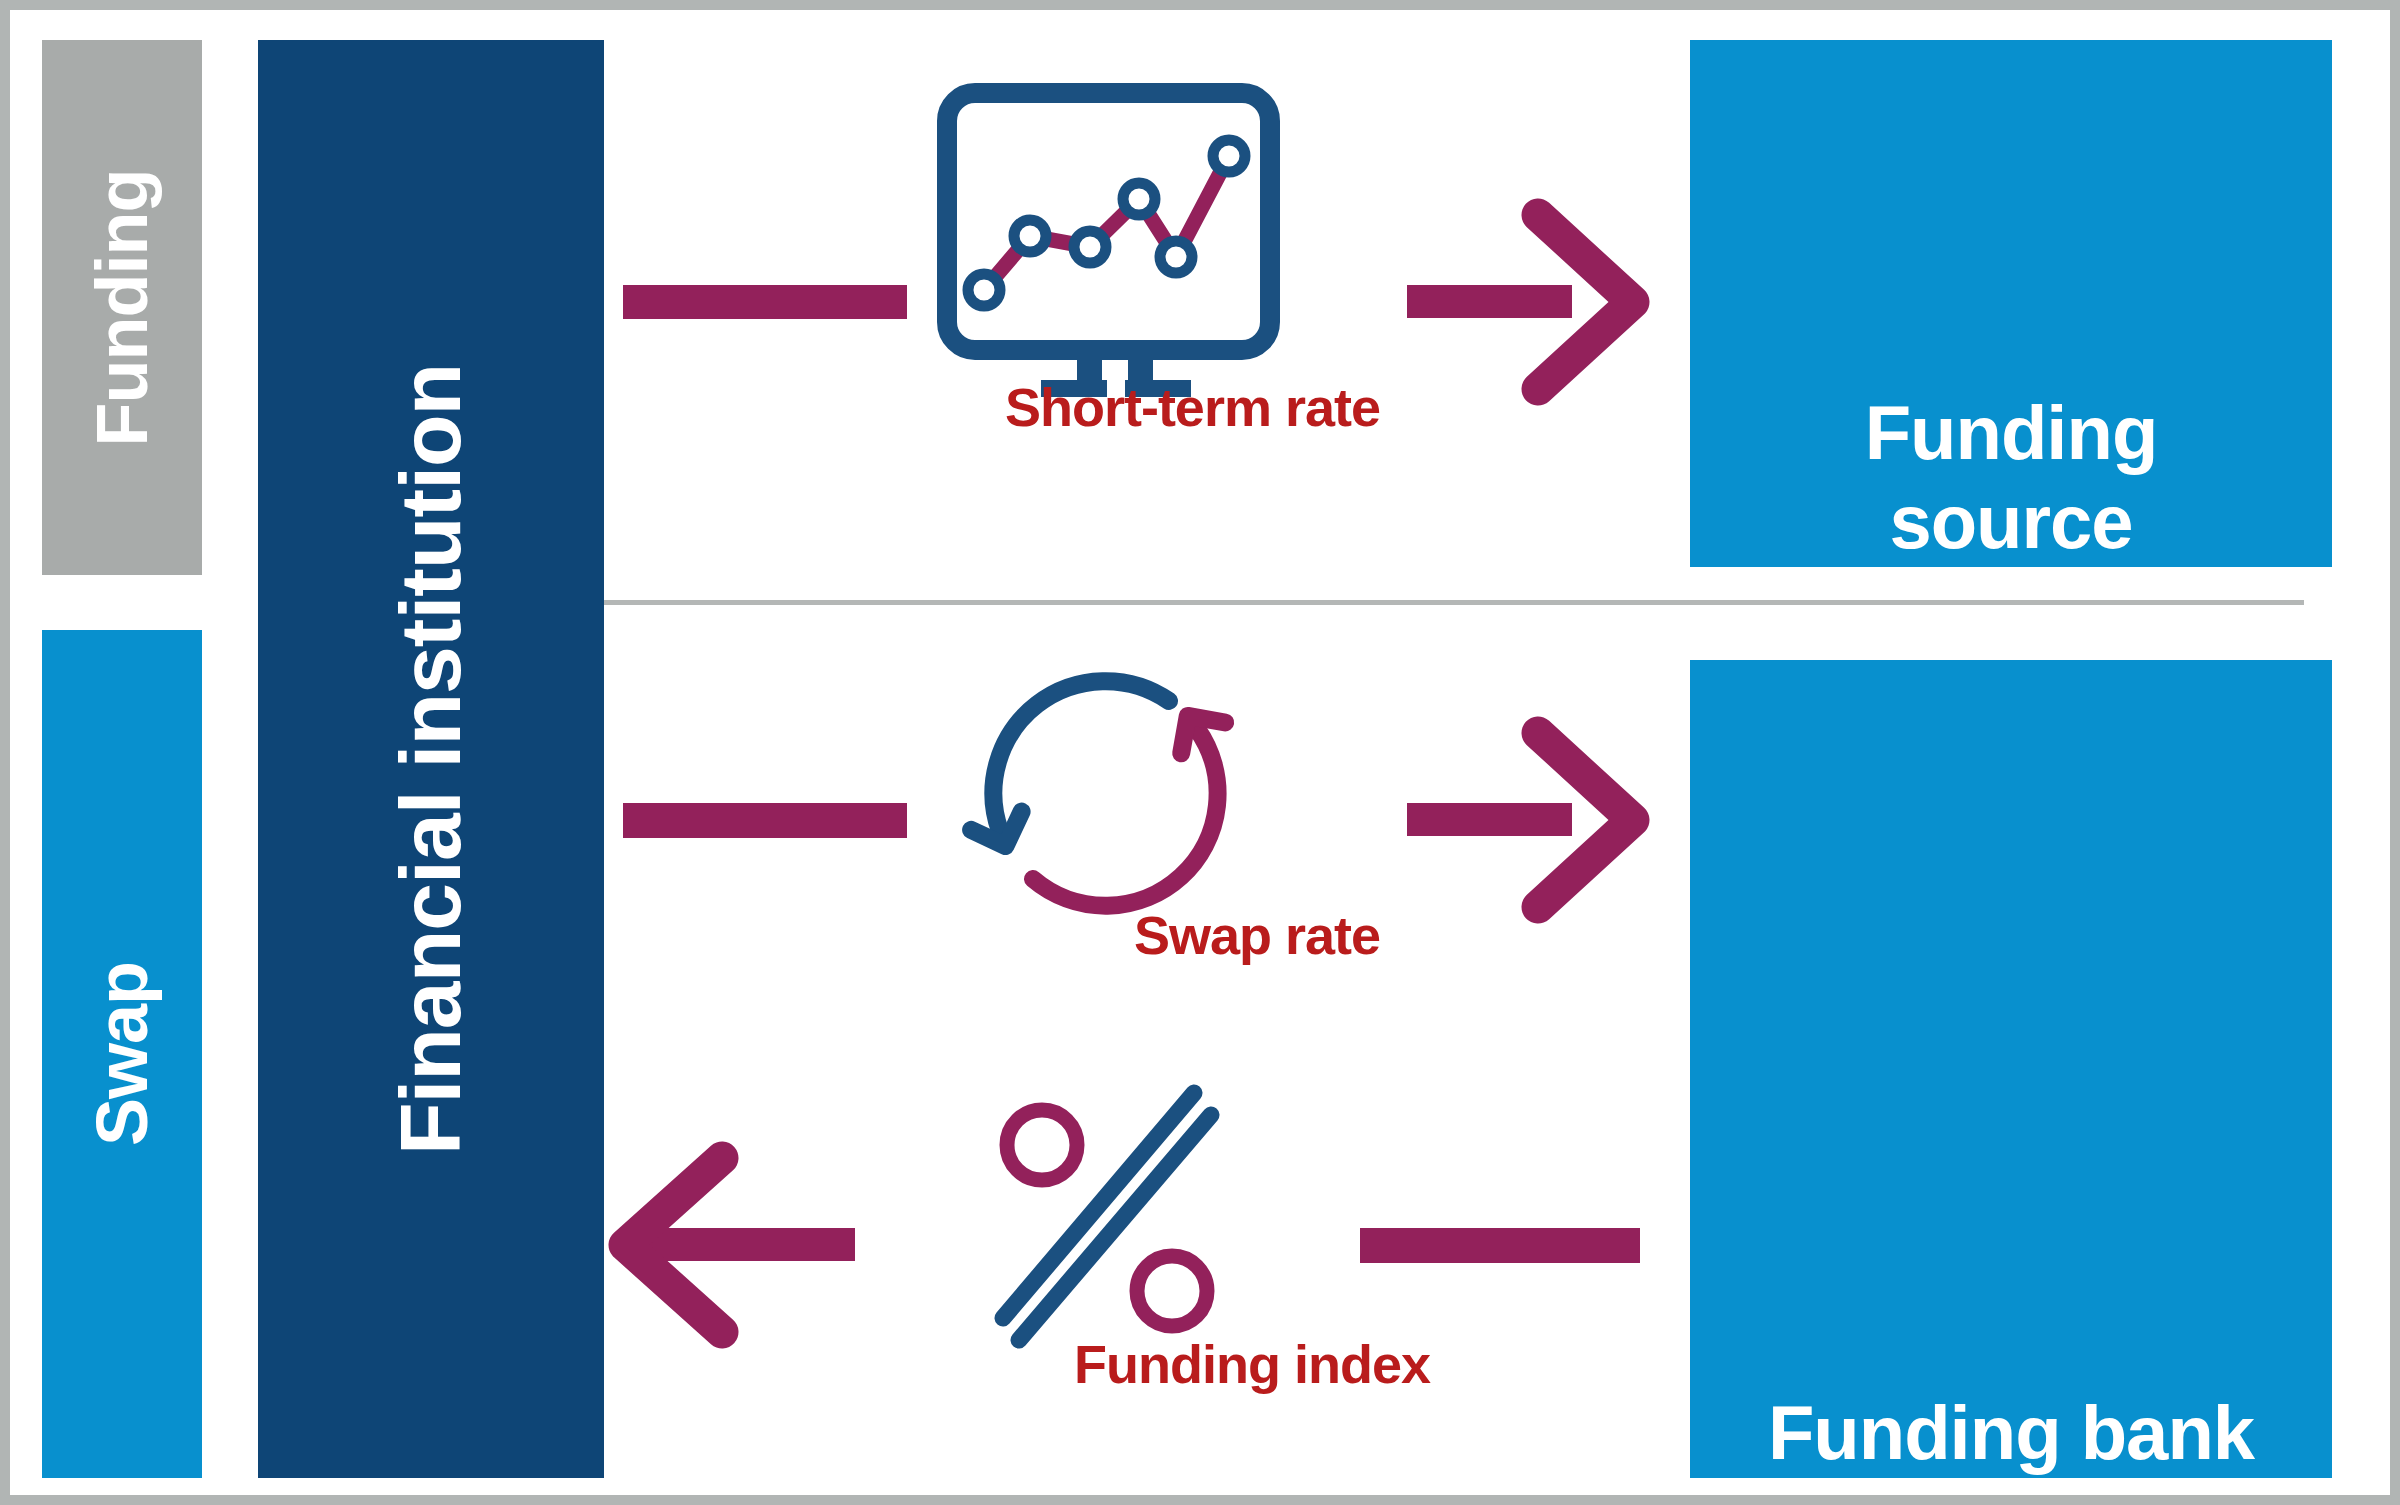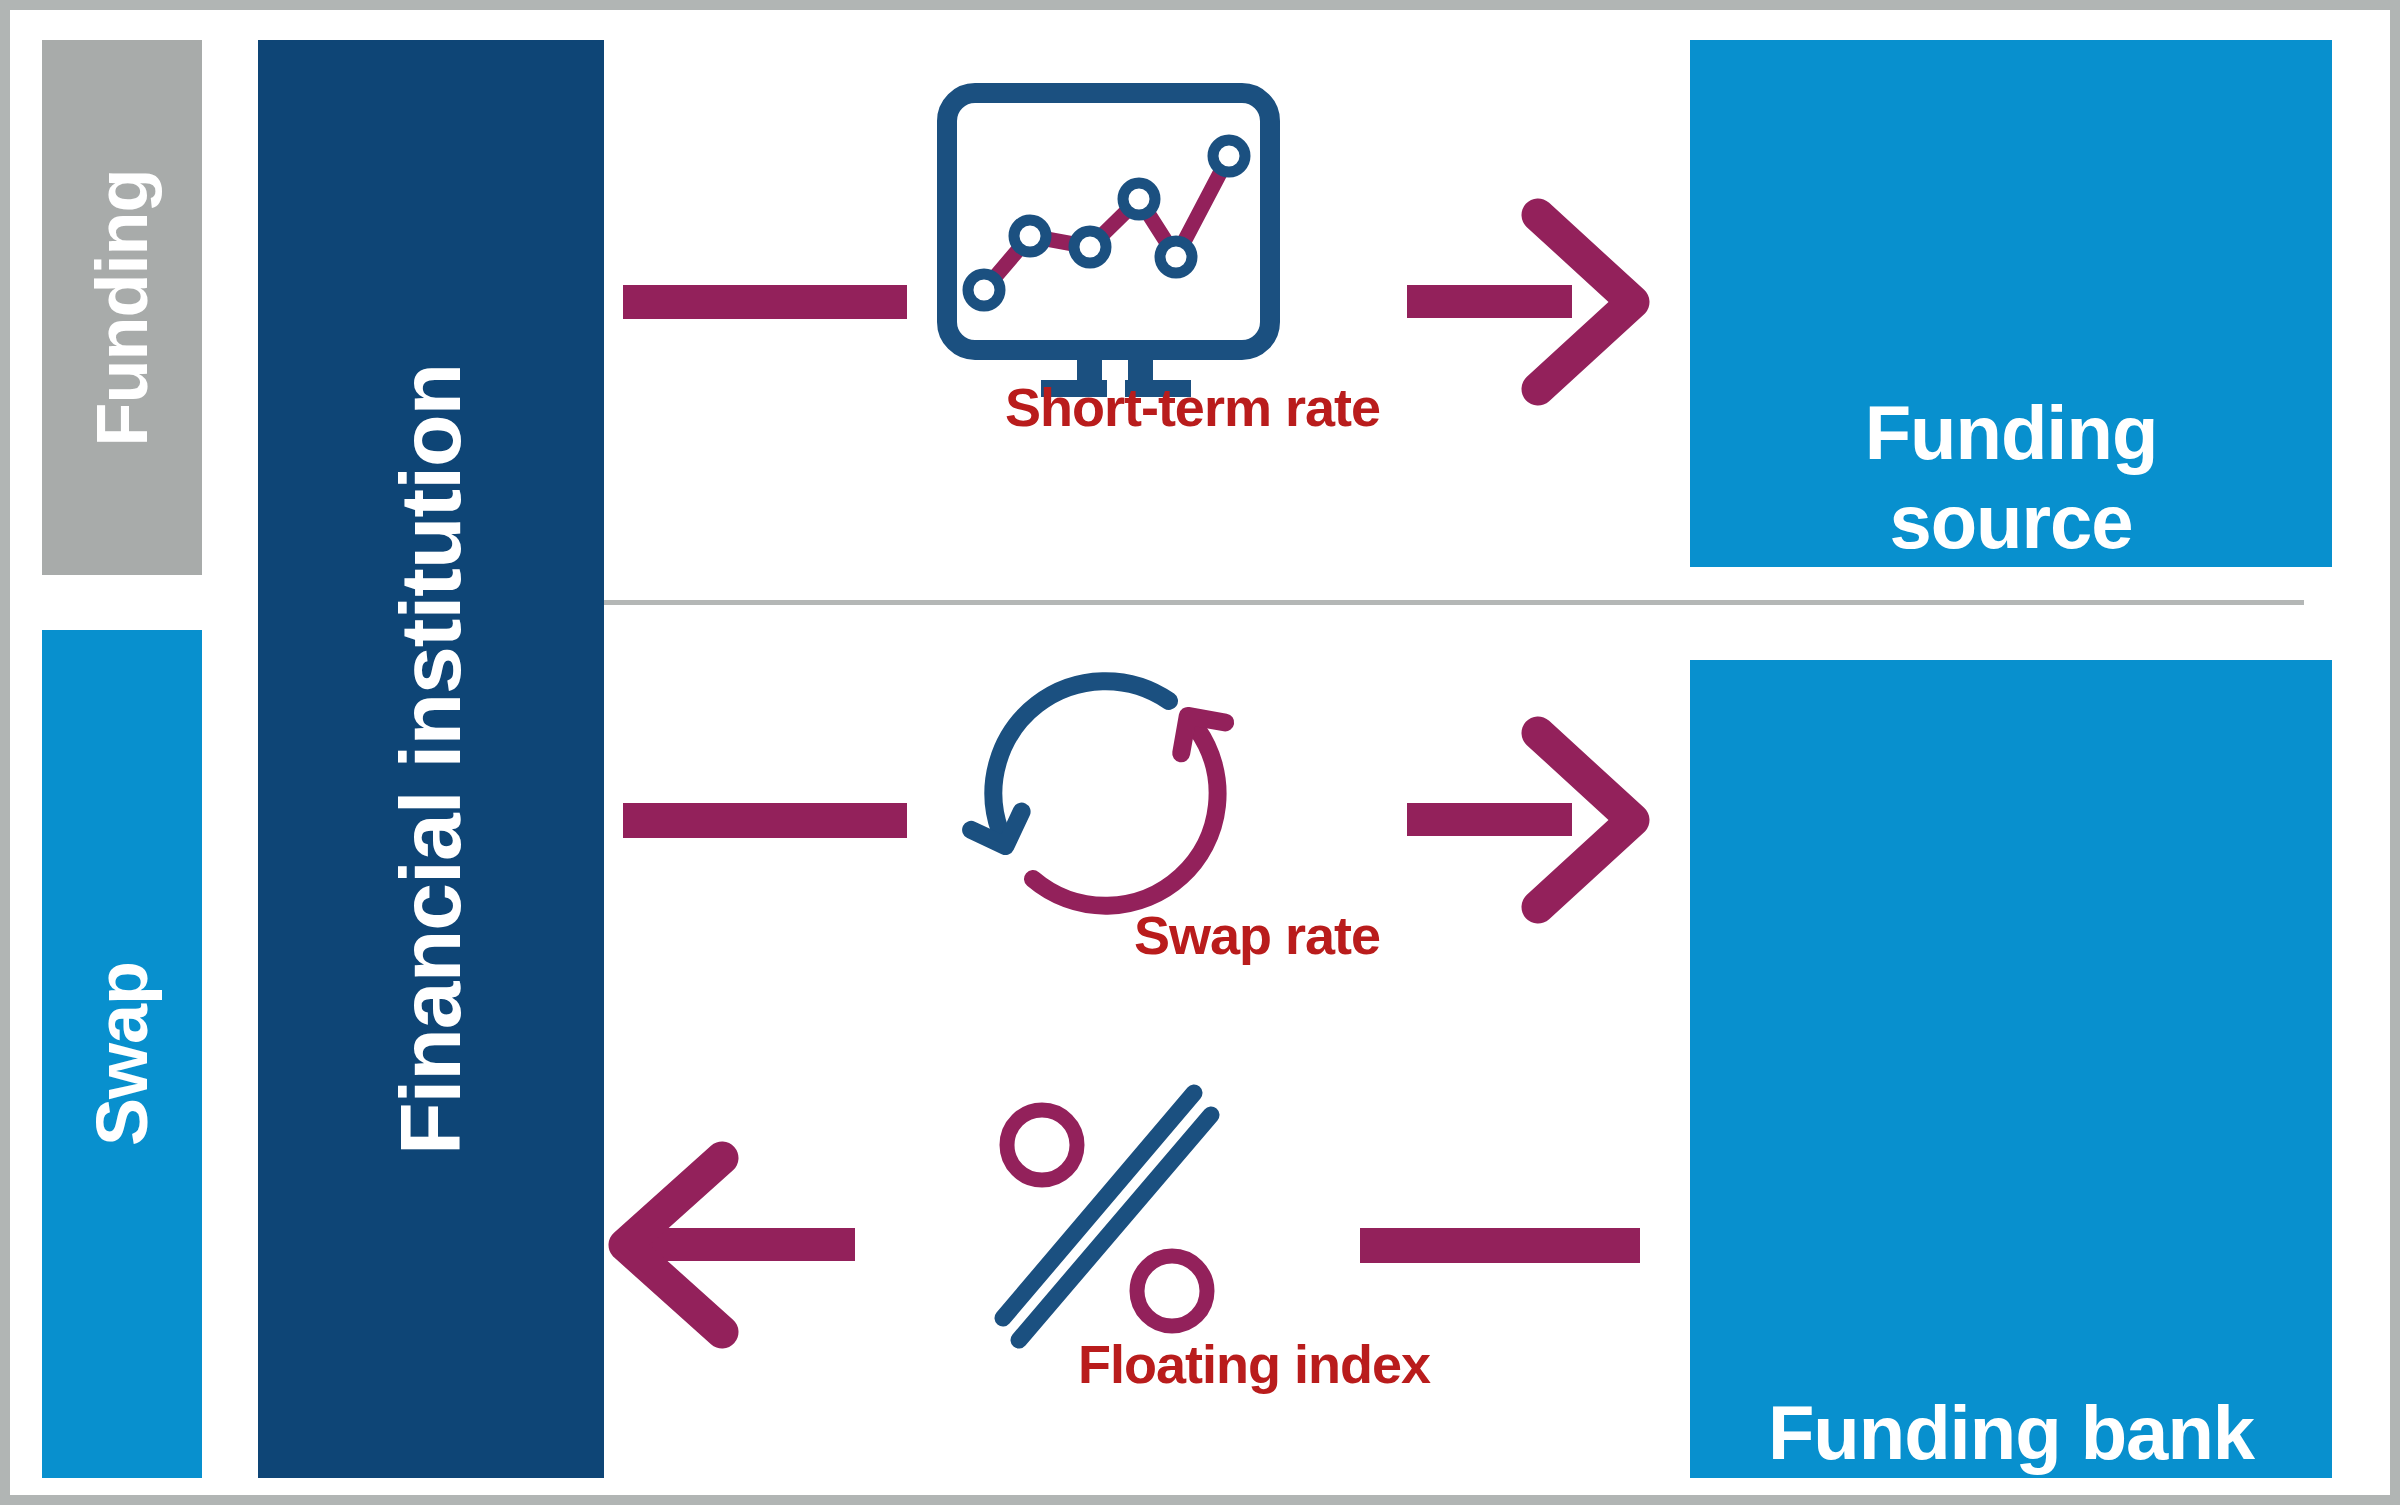"Floating index" div.abs { text: Floating -> Funding }
